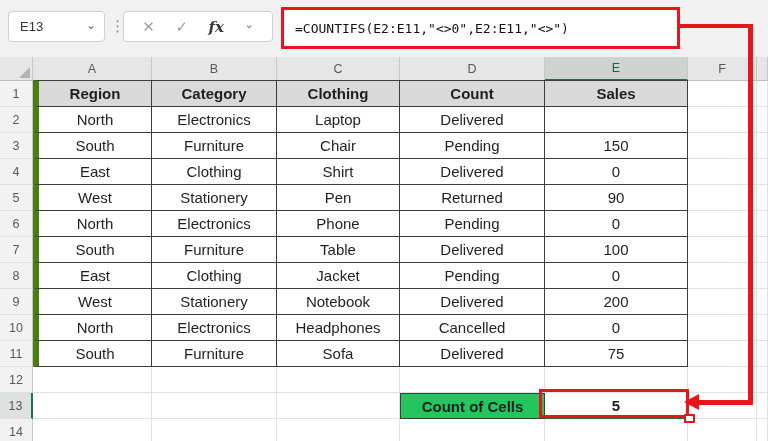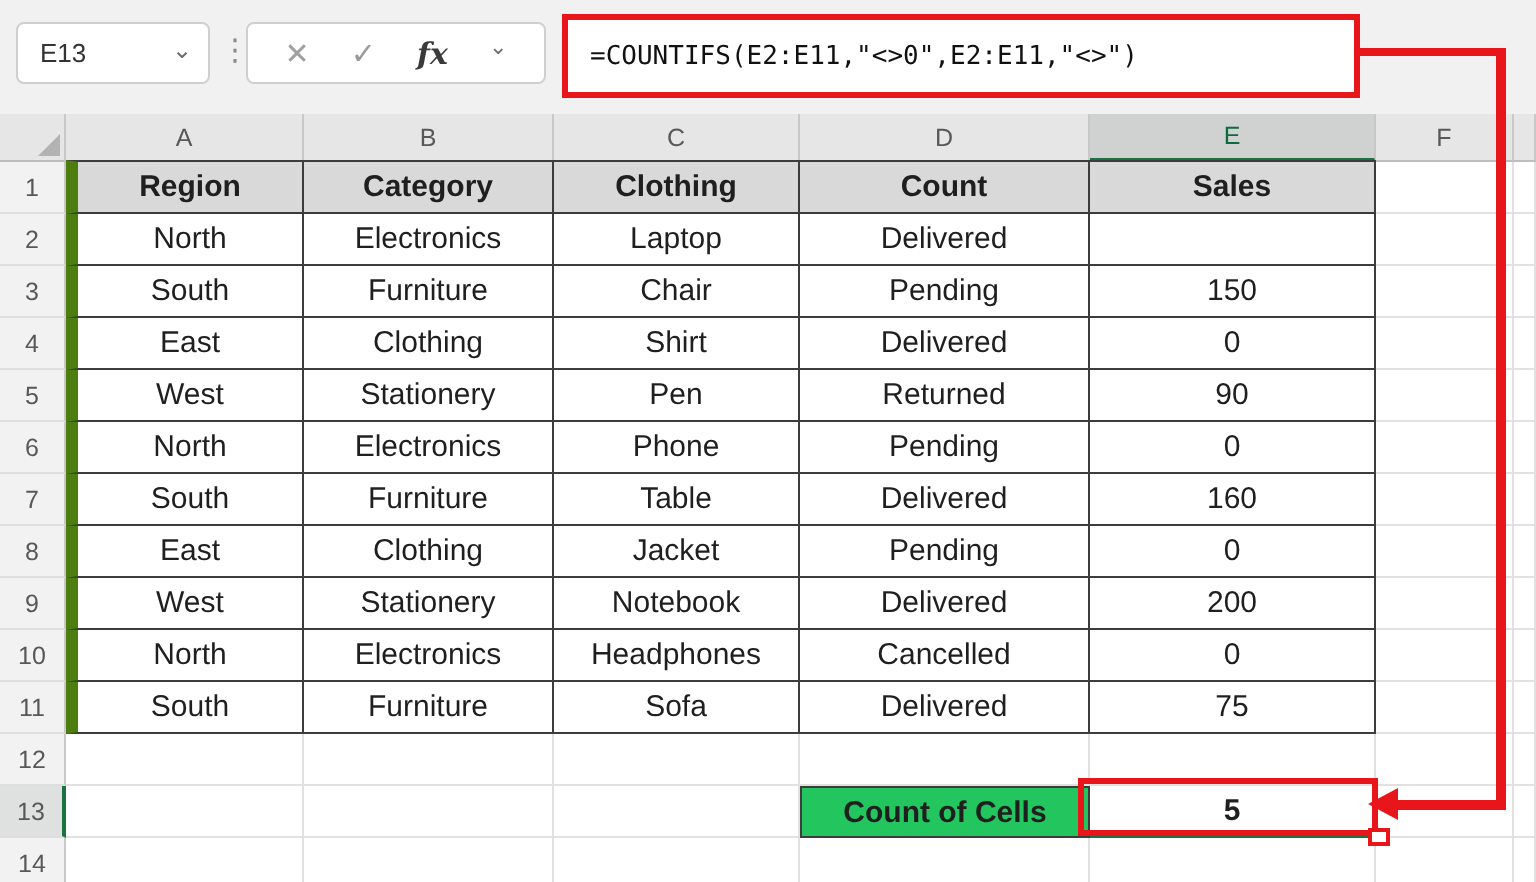"160" div.cell { text: 160 -> 100 }
